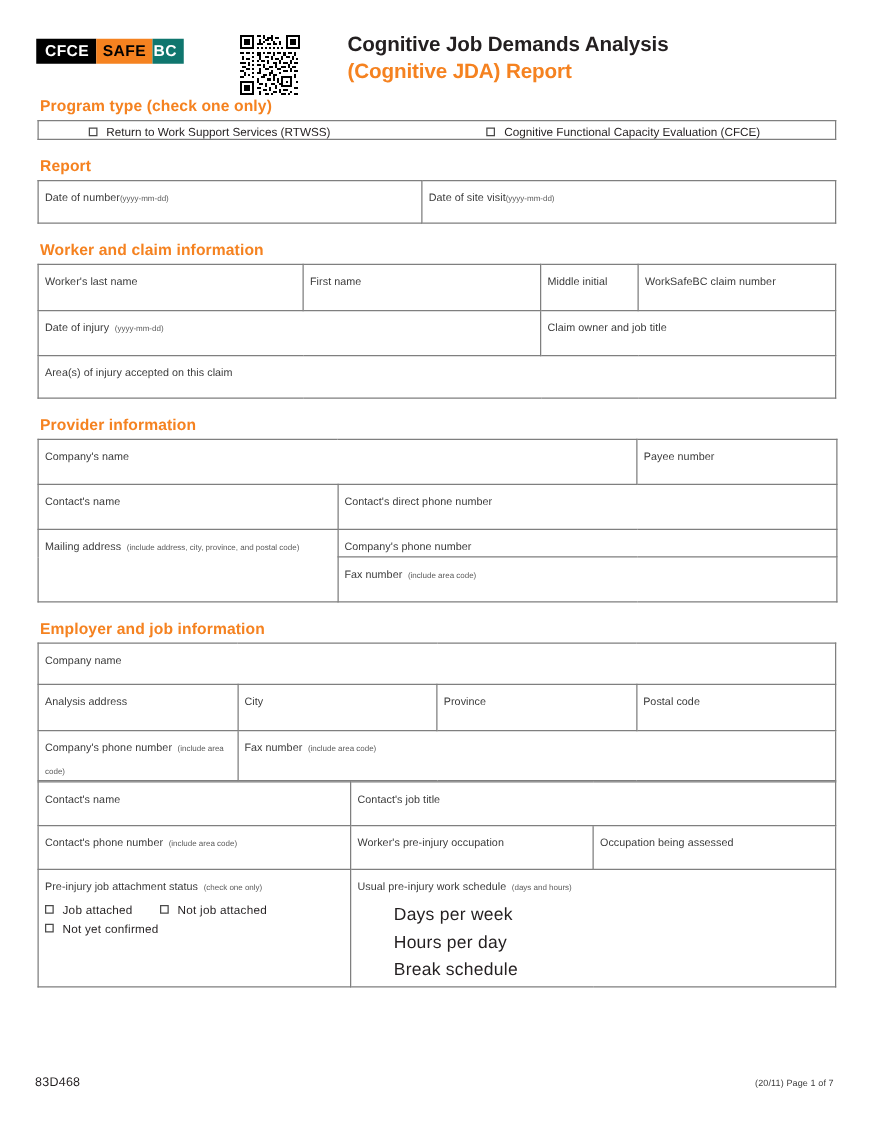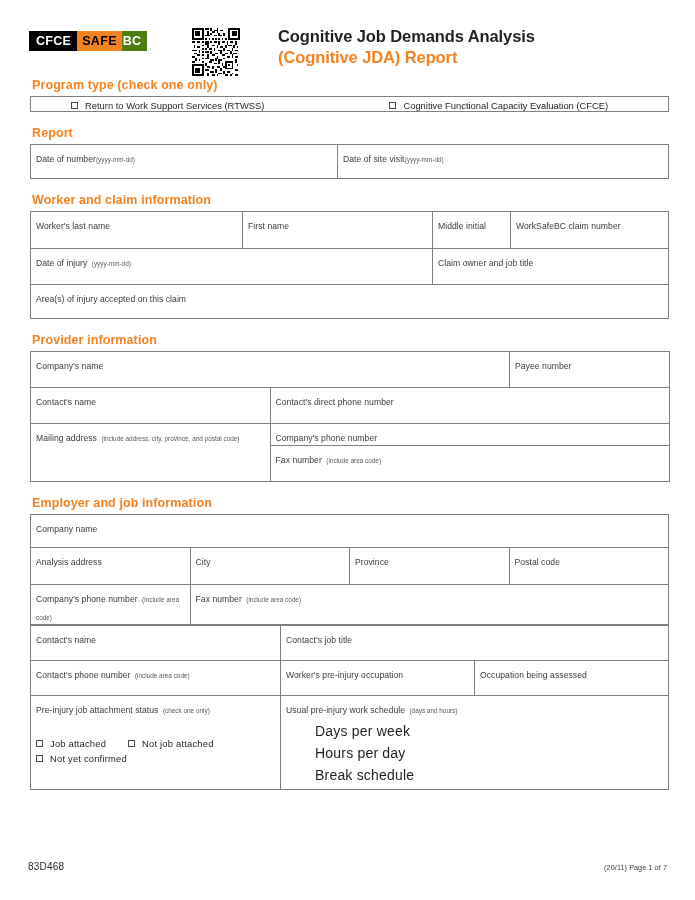"BC" .logo-bc { background: #4d7c0f -> #0f766e }
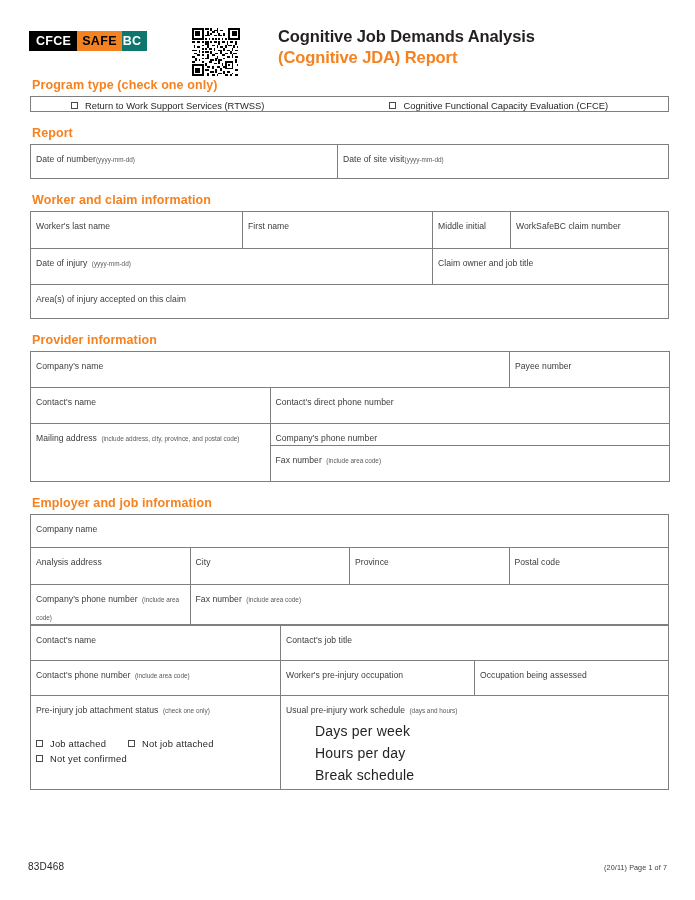"Job attached" div.cb-line { margin-top: 21px -> 5px }
